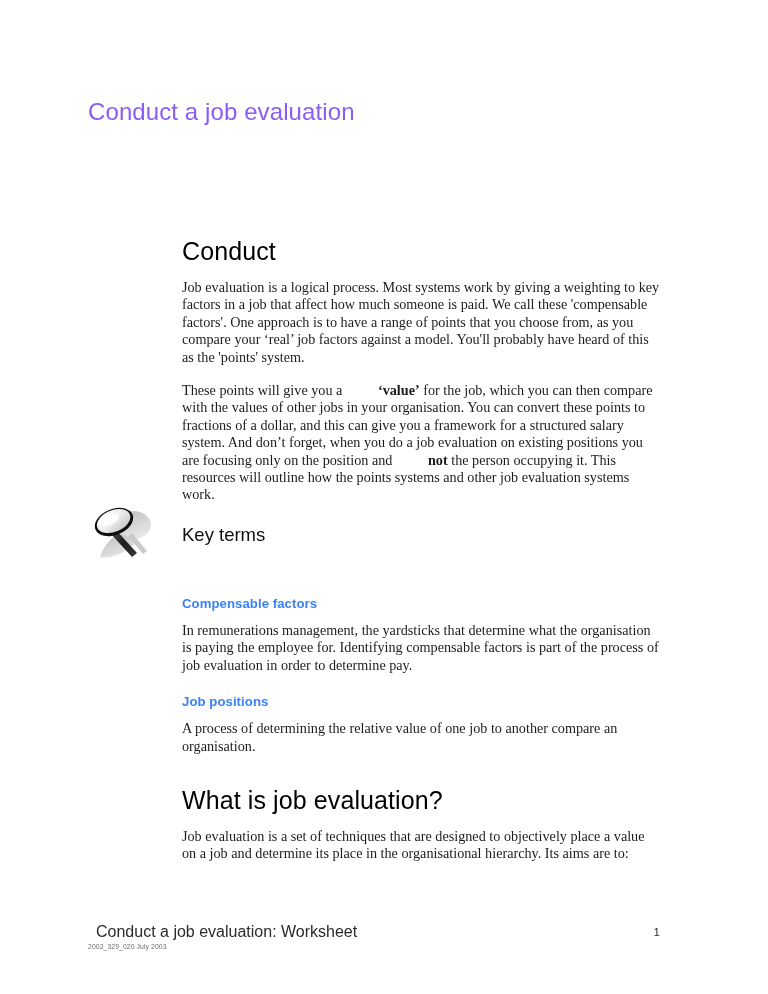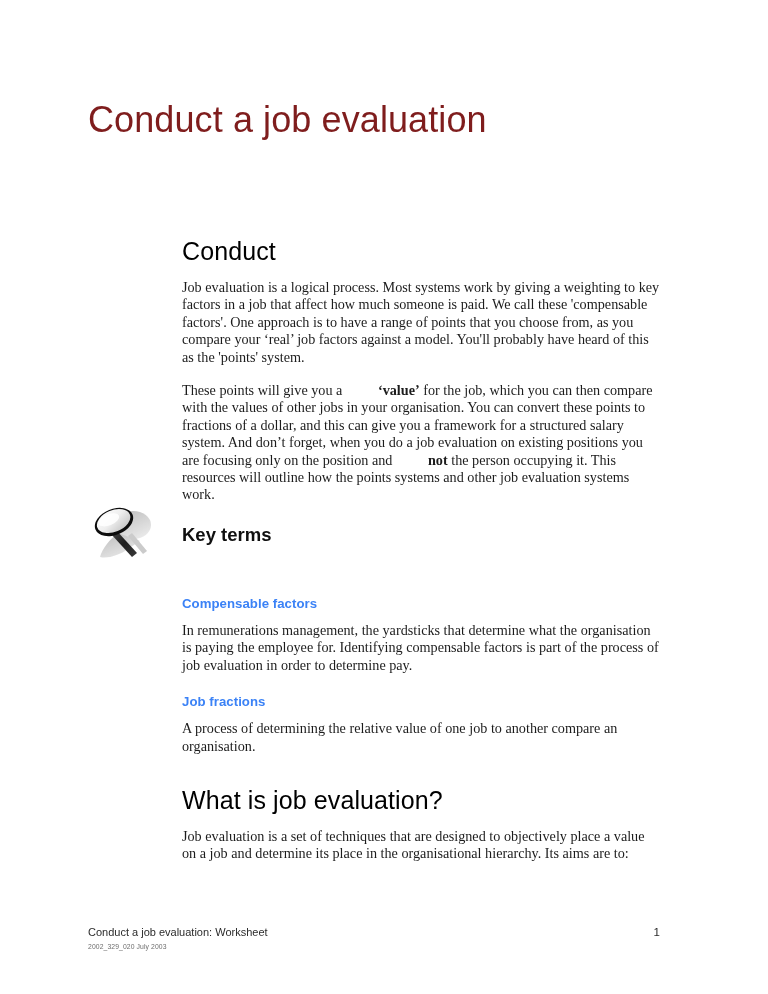"Conduct a job evaluation" .doc-title { color: #7f1d1d -> #8b5cf6; font-size: 36px -> 24px }
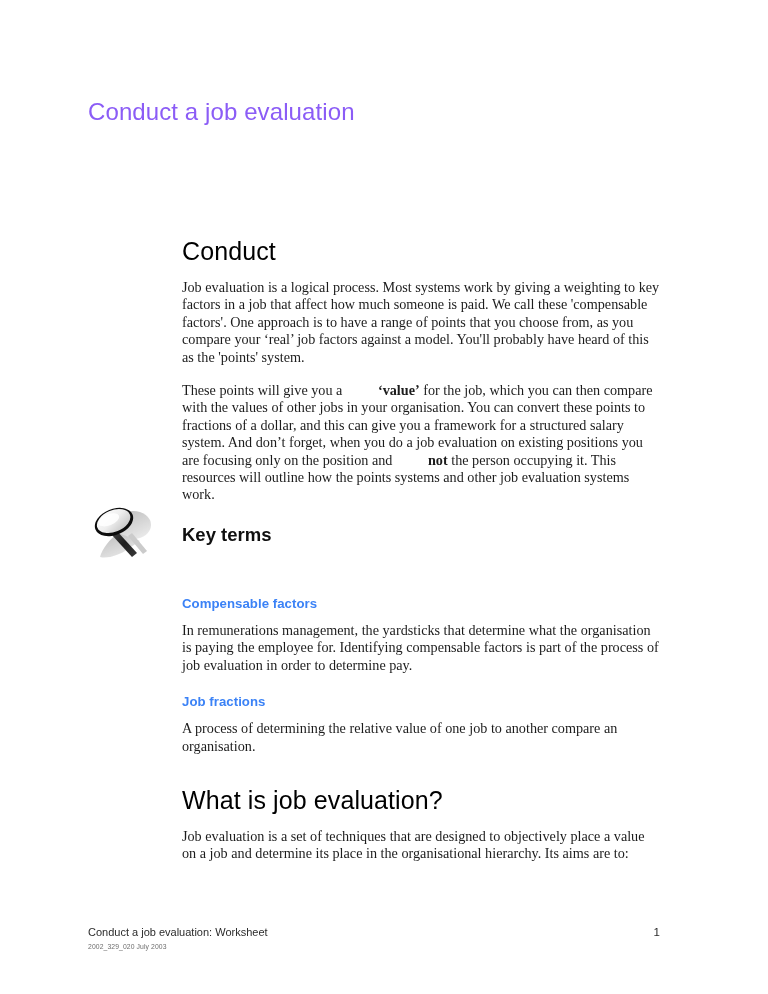"Key terms" .keyterms-label { font-weight: bold -> normal }
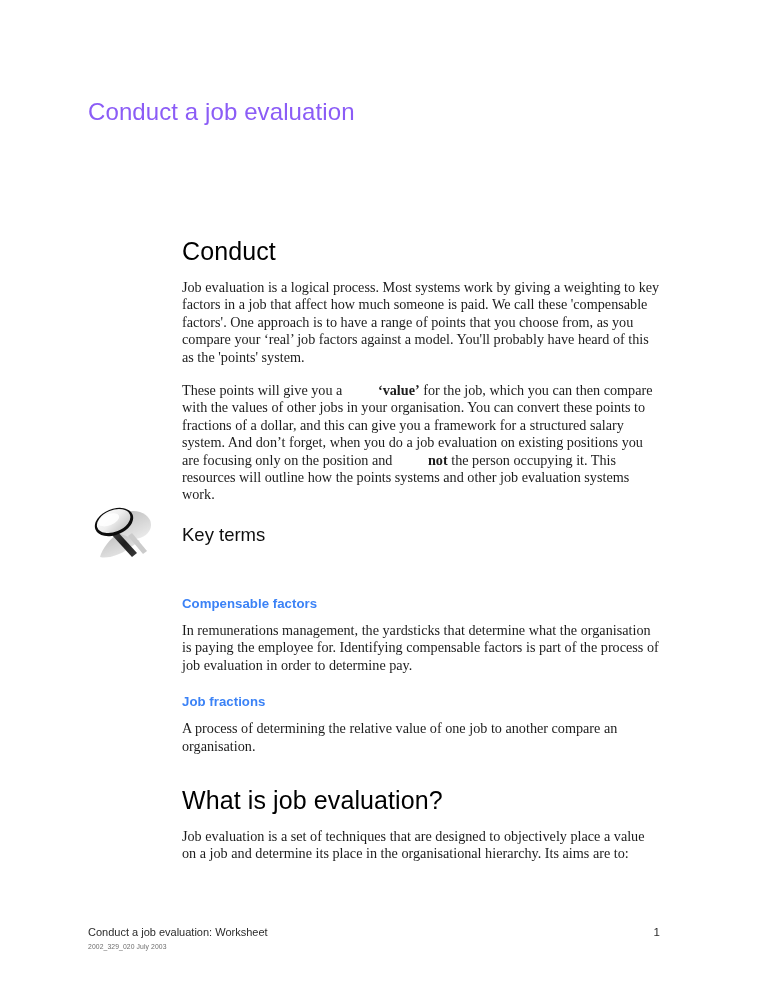"Job fractions" h3.term-title { text: fractions -> positions }
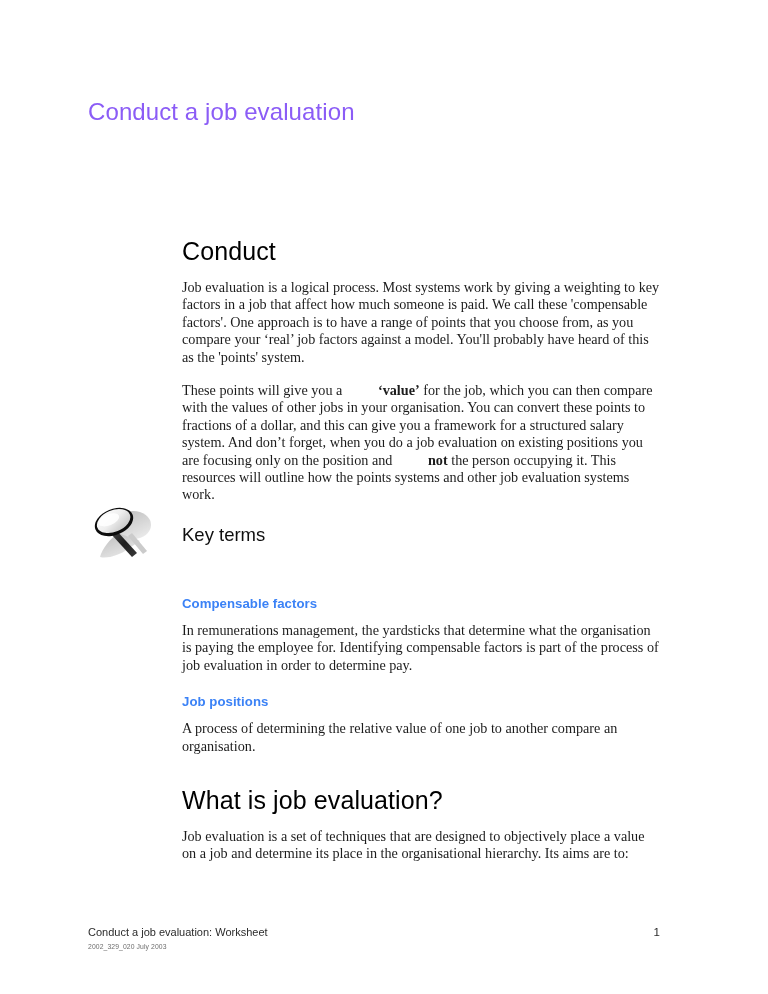"Conduct a job evaluation: Worksheet" .footer-title { font-size: 11px -> 16px; left: 0 -> 8px }
